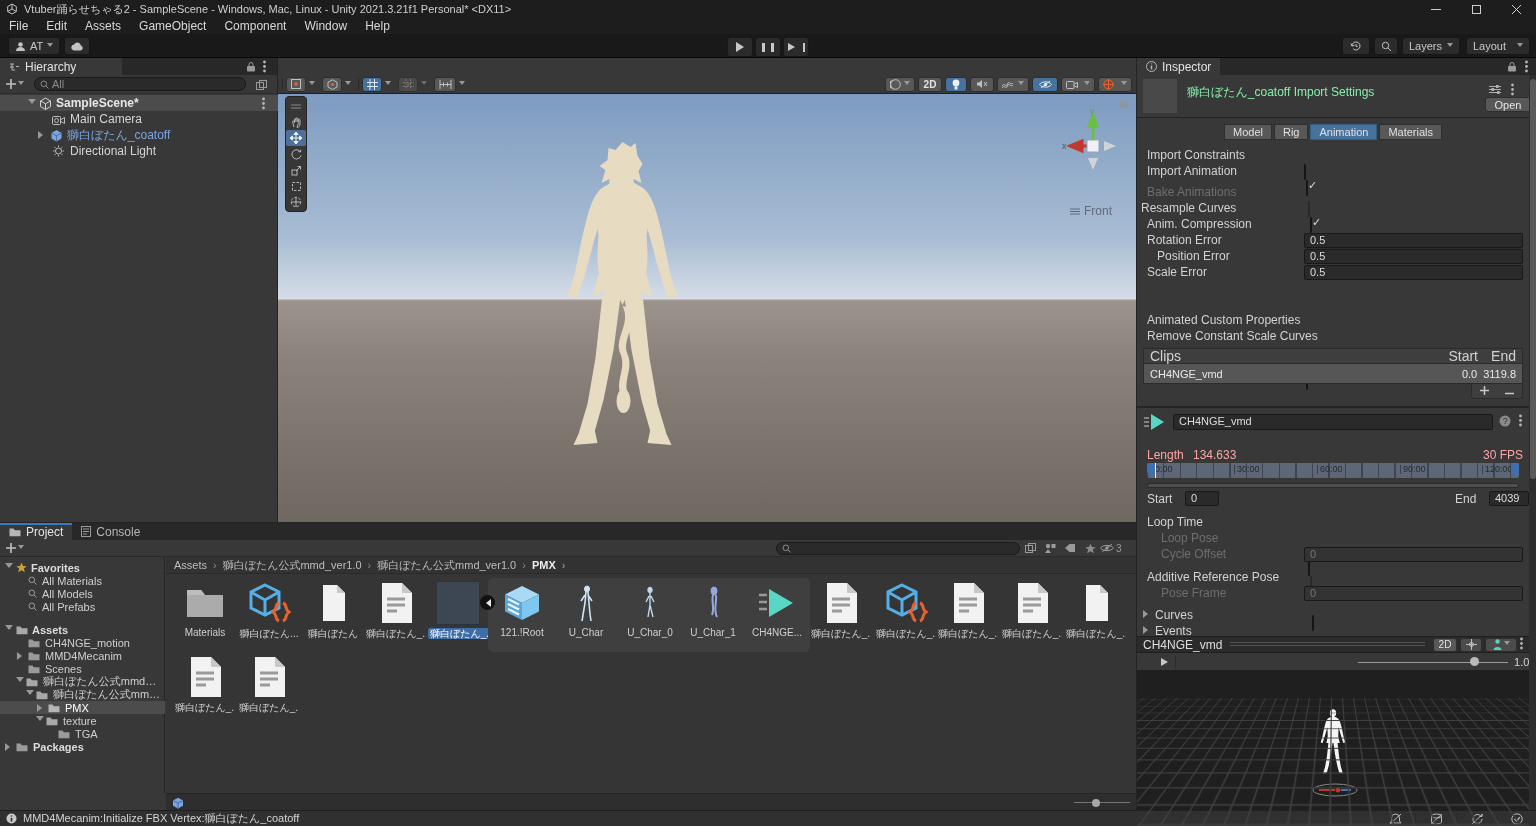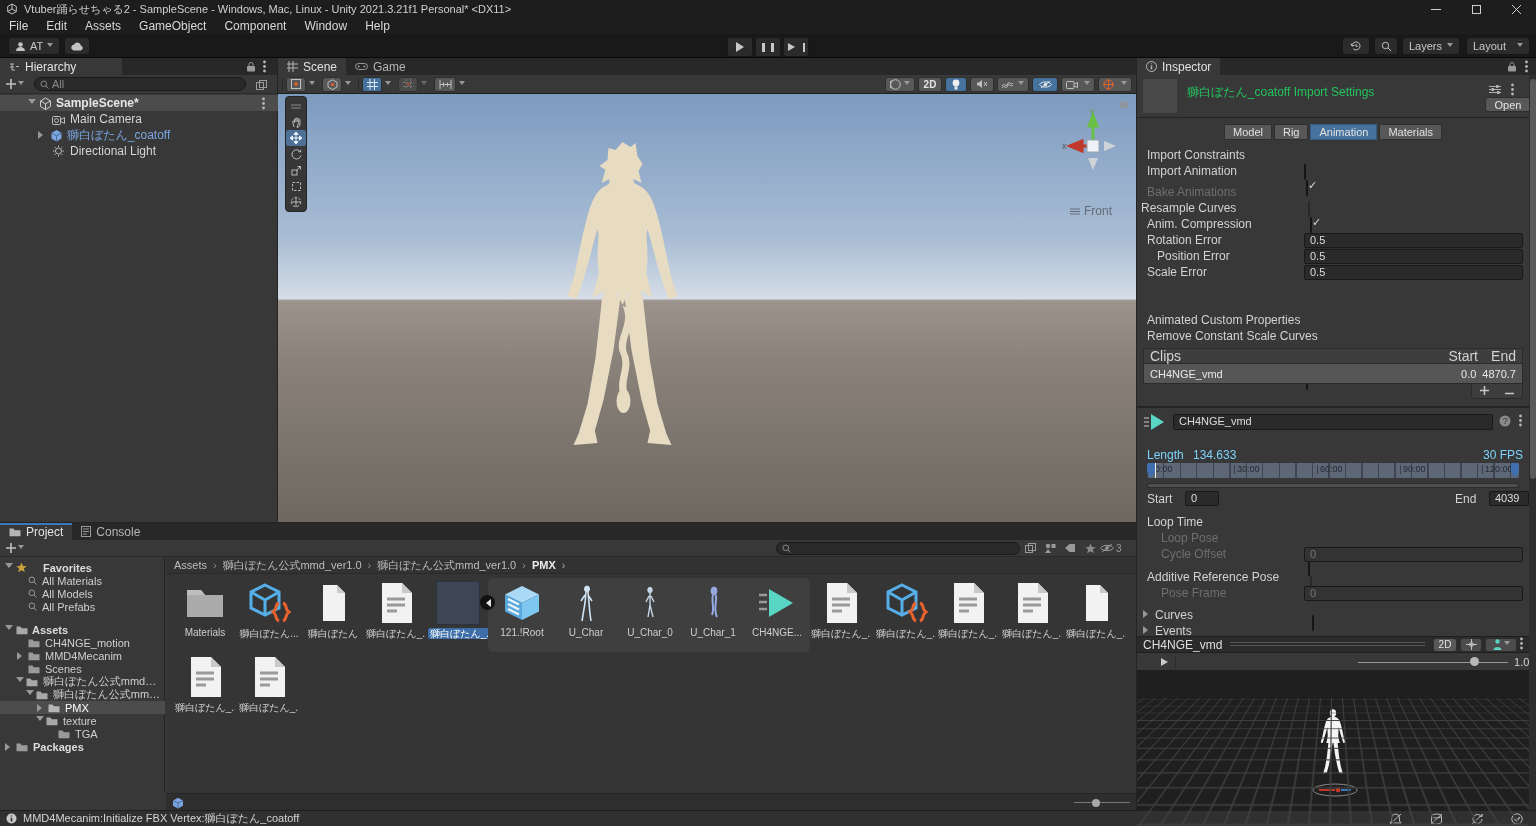"Scene" div.tabstrip { html: <div> <div> <svg> <path></path> </svg> <span>Scene</span> </div> <div> <svg> <rect></rect> <circle></circle> <circle></circle> </svg> <span>Game</span> </div> </div> -> none }
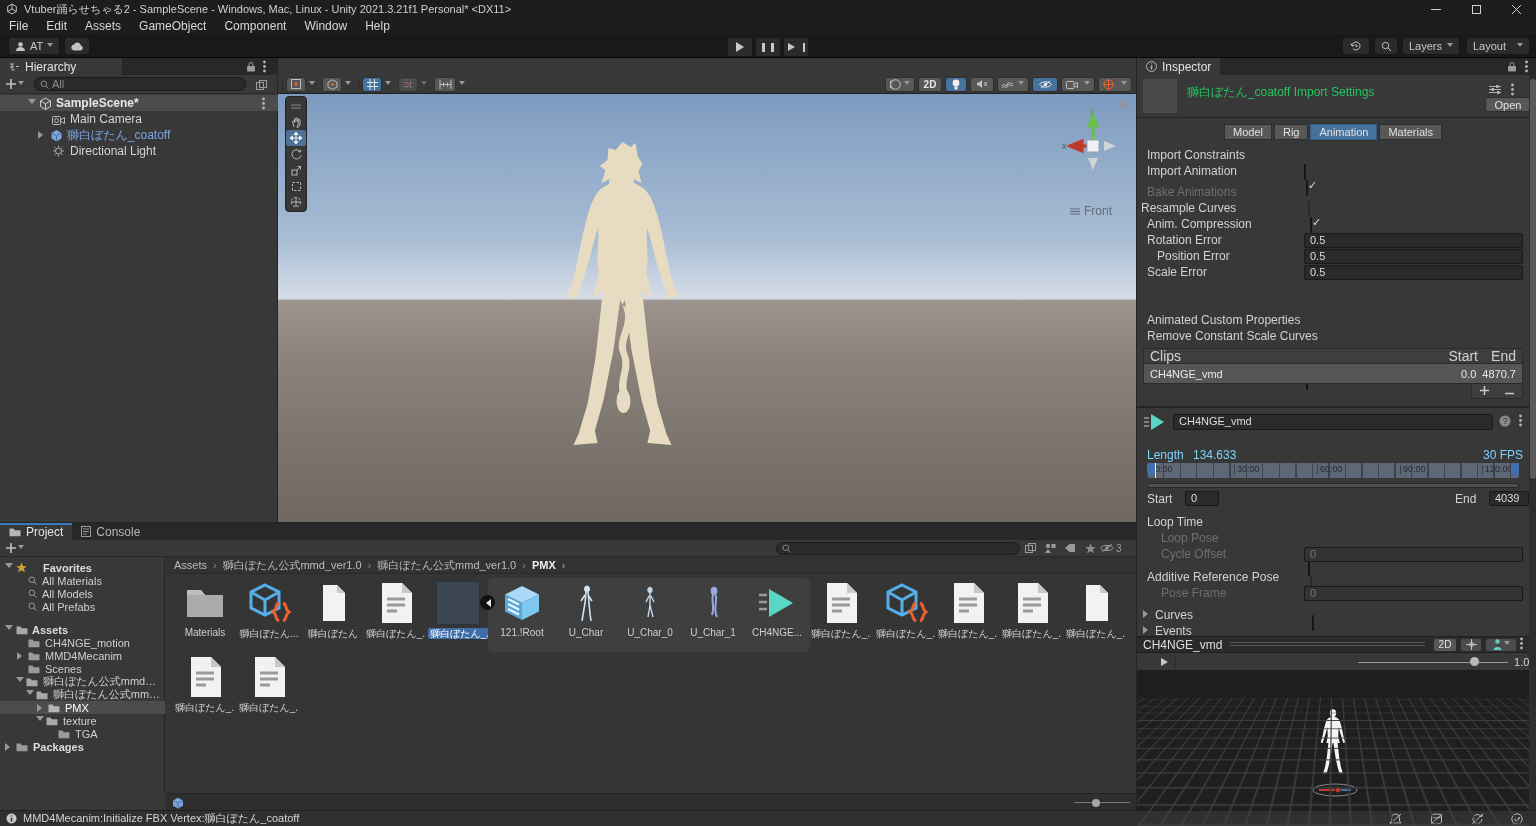"獅白ぼたん_coatoff Import Settings" span.abs { color: #22c55e -> #86efac }
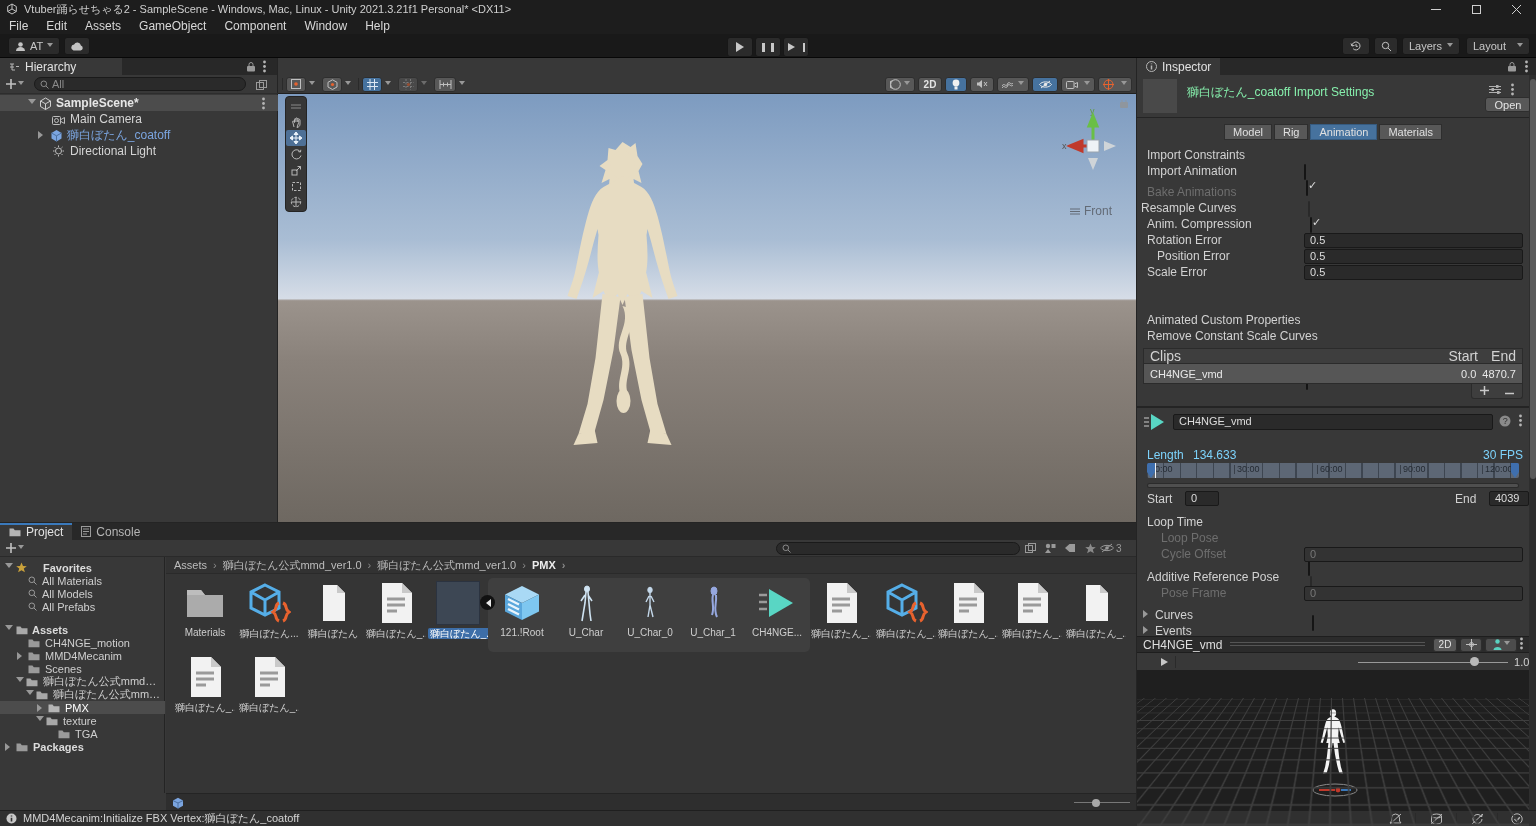"4870.7" span { text: 4870.7 -> 3119.8 }
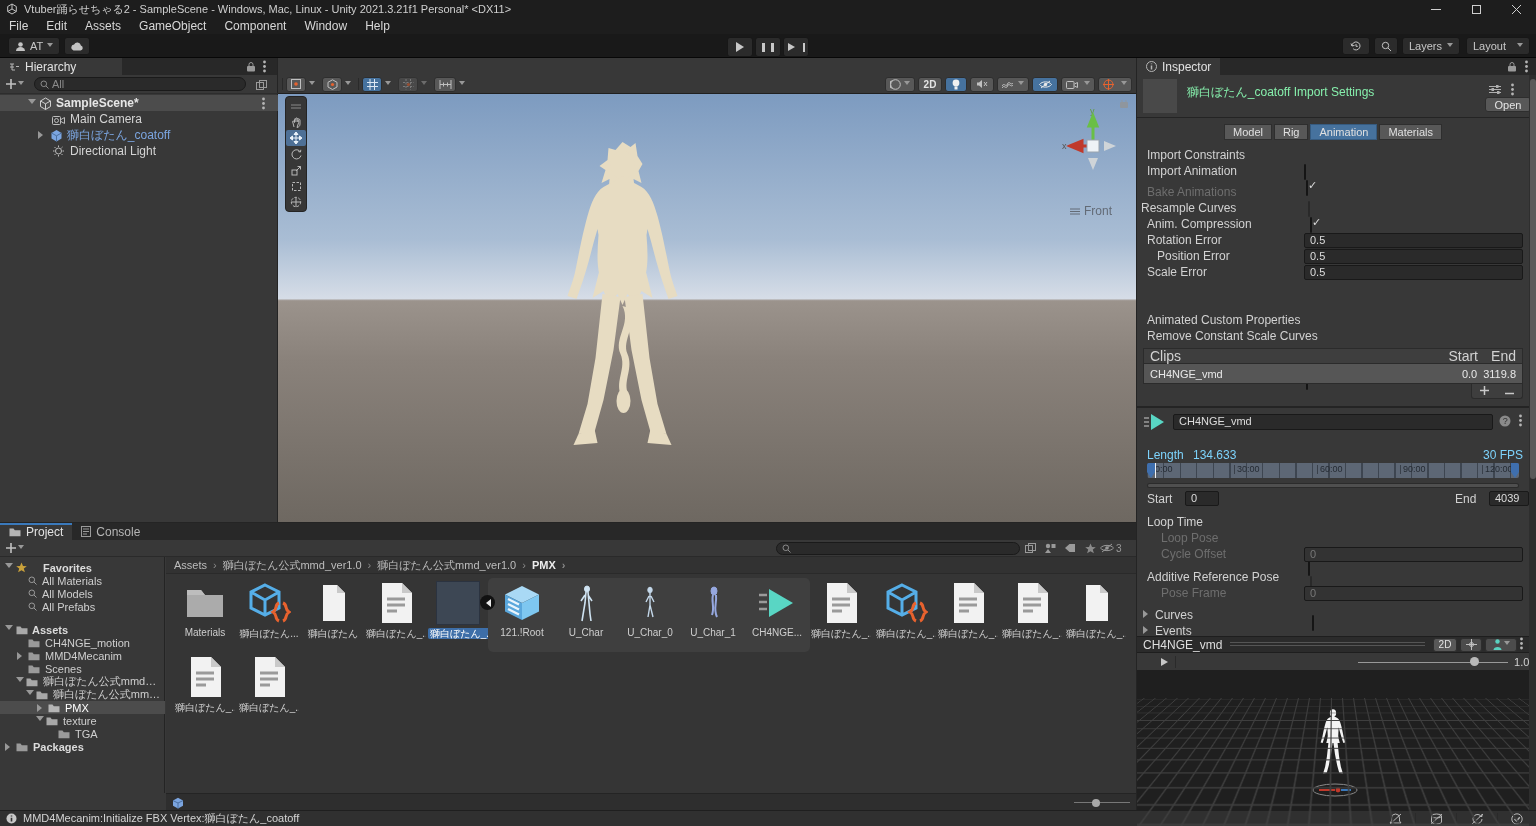"Length" .lblgray { color: #7dd3fc -> #fca5a5 }
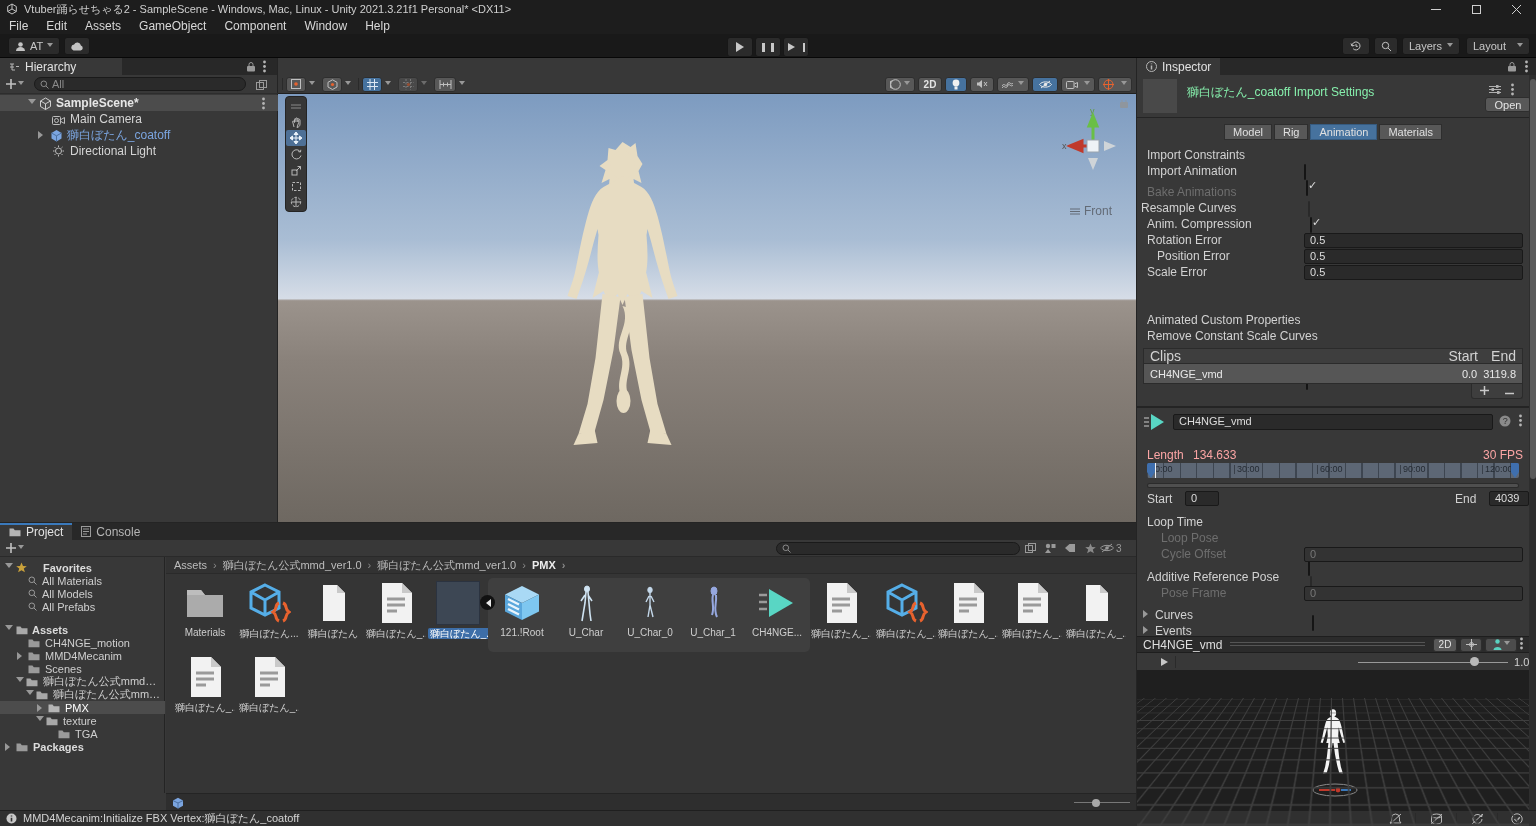"Favorites" span { margin-left: 16px -> 4px }
